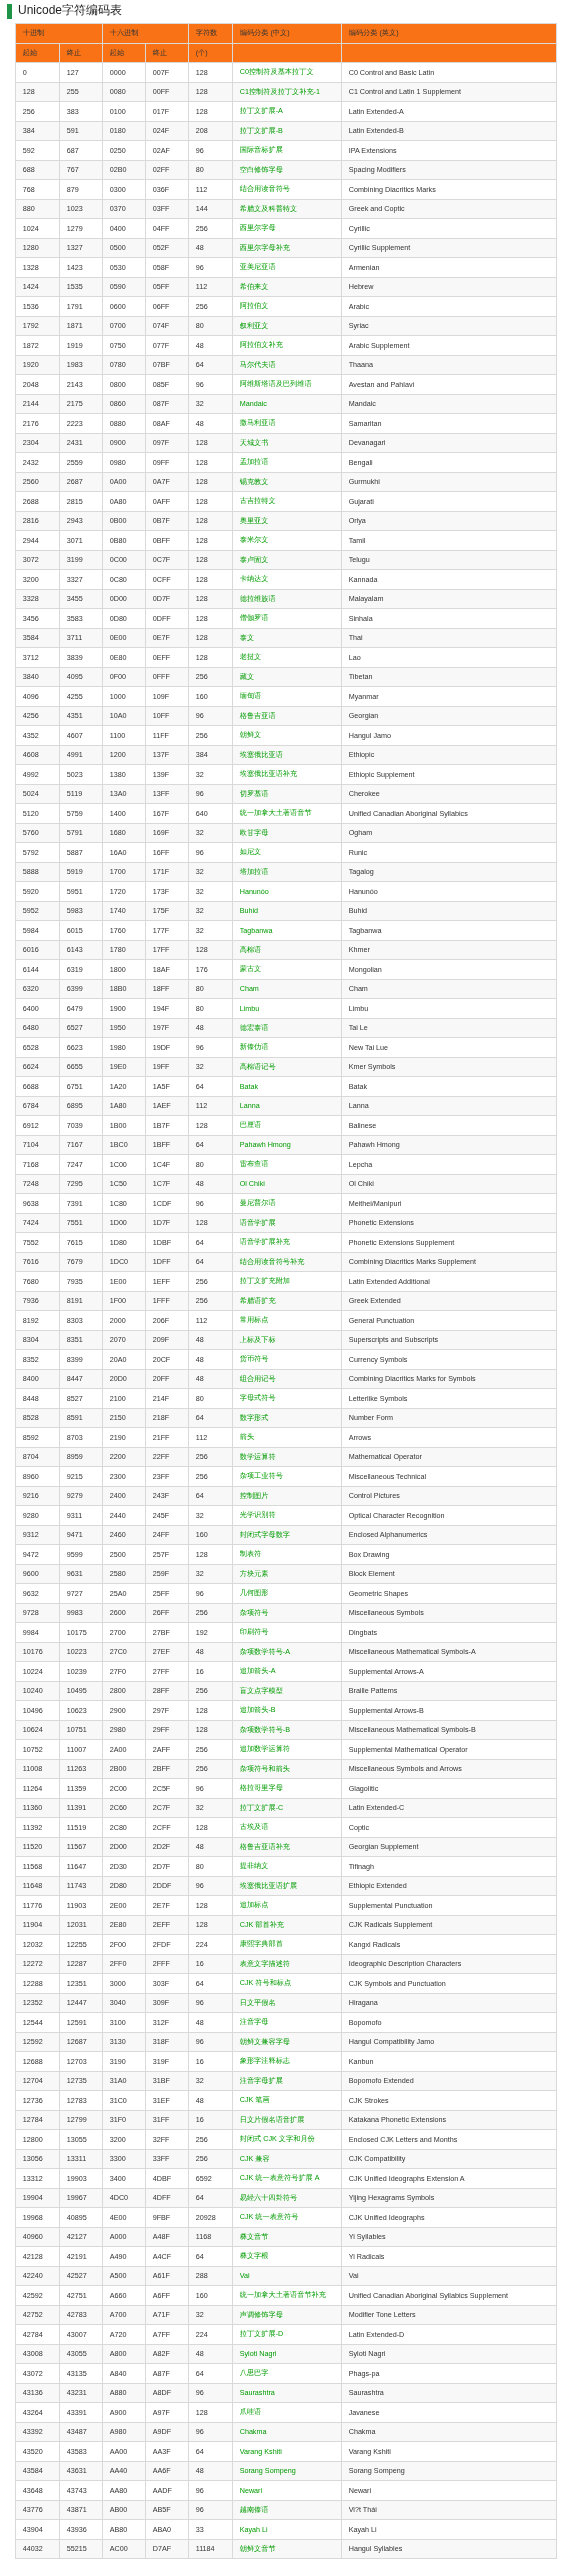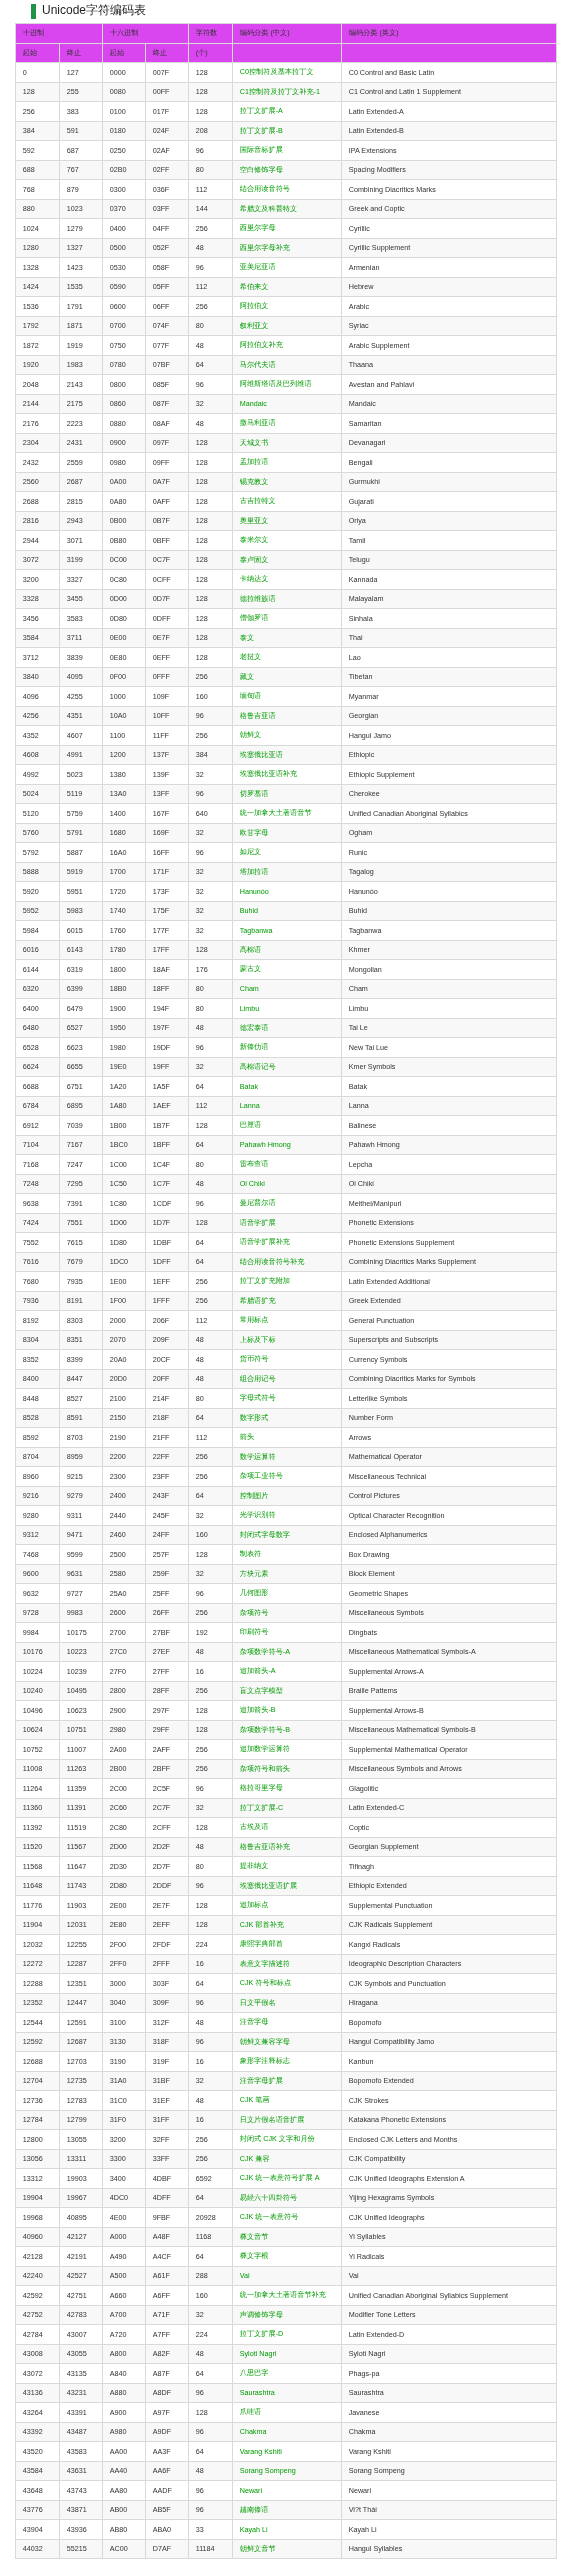"Unicode字符编码表" .page-title { margin-left: 24px -> none }
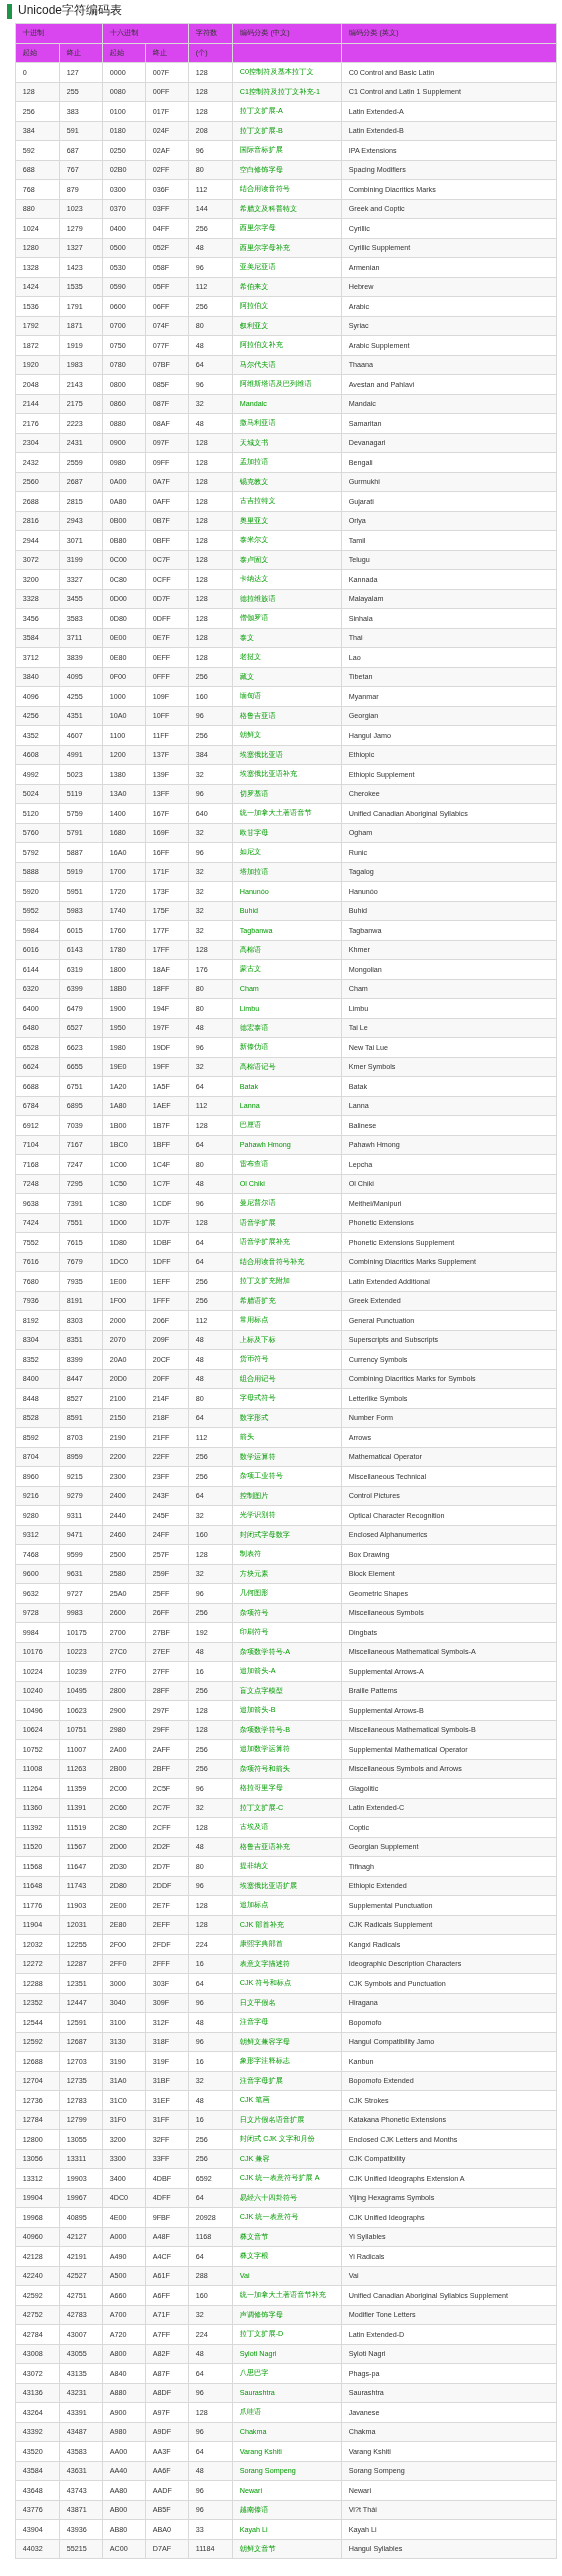"十进制" .unicode-table thead th { background: #d946ef -> #f97316 }
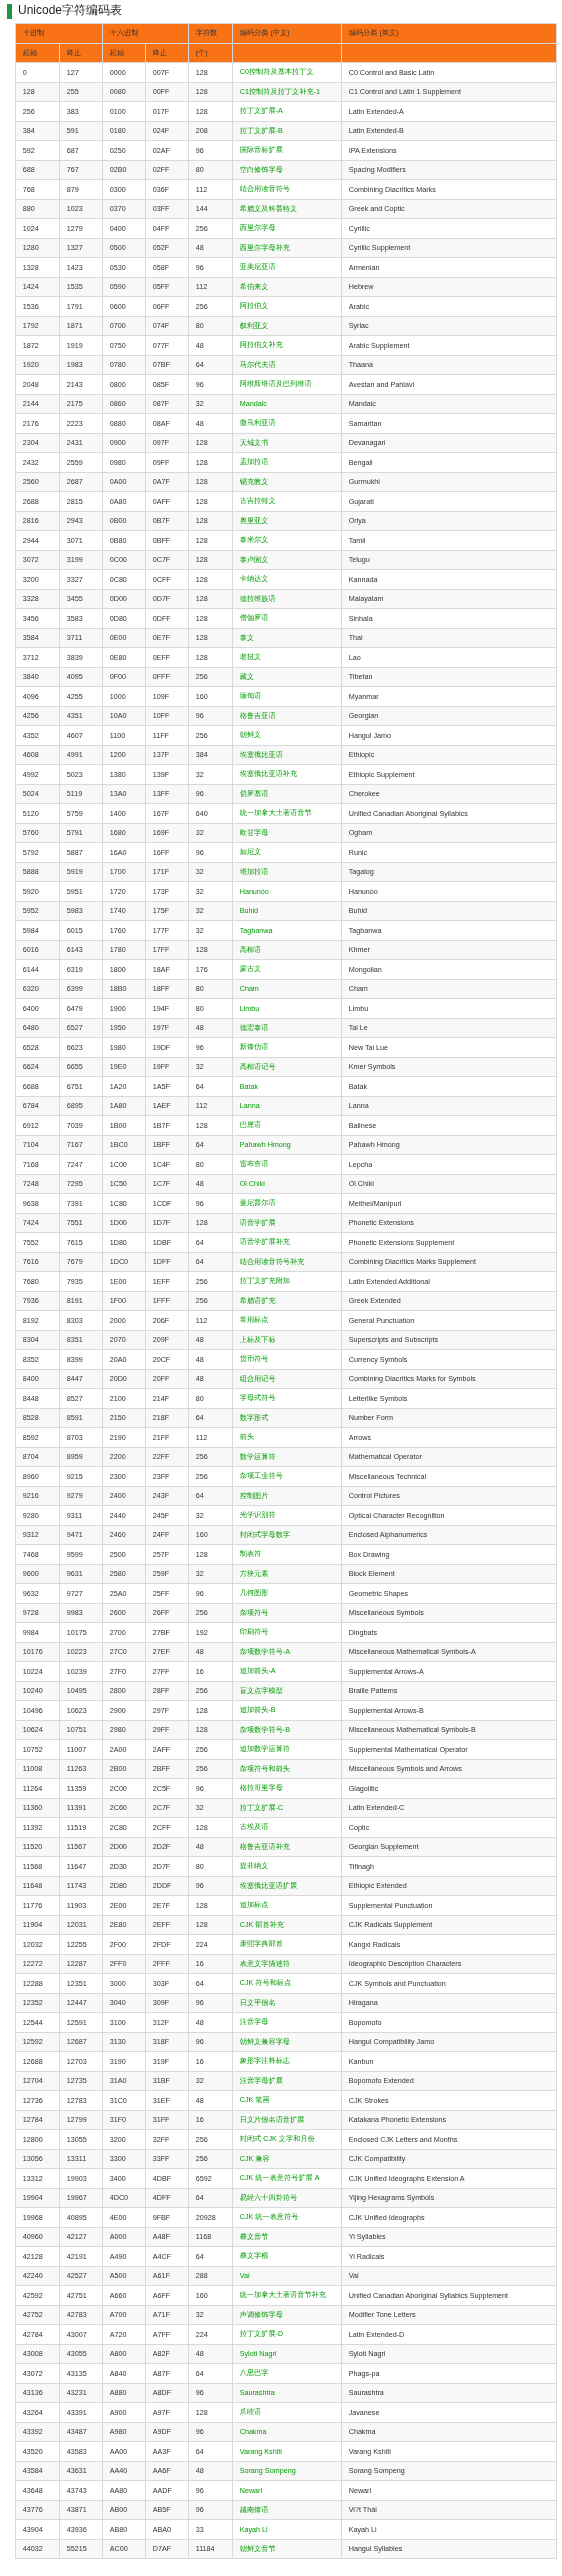"7468" td { text: 7468 -> 9472 }
